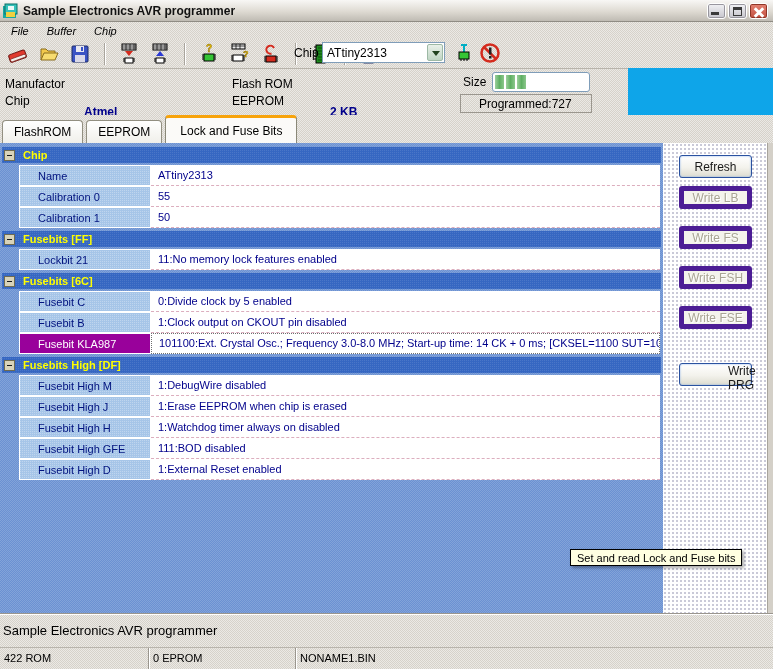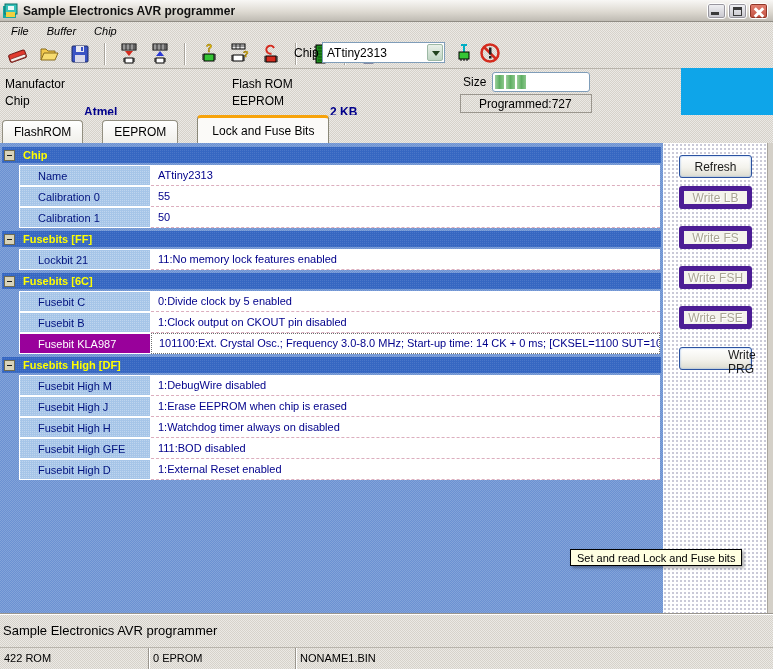"Manufactor" .infopanel { width: 681px -> 628px }
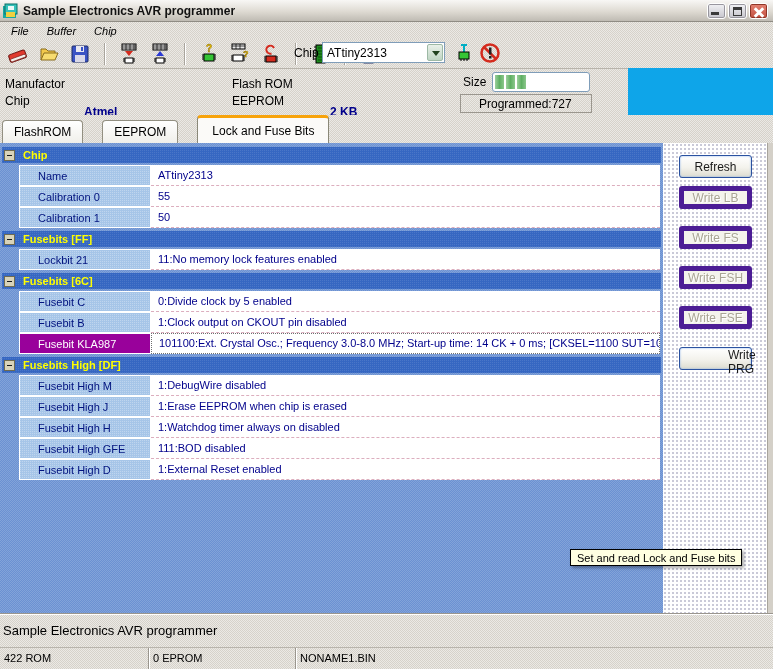"FlashROM" .tab { margin-right: 19px -> 3px }
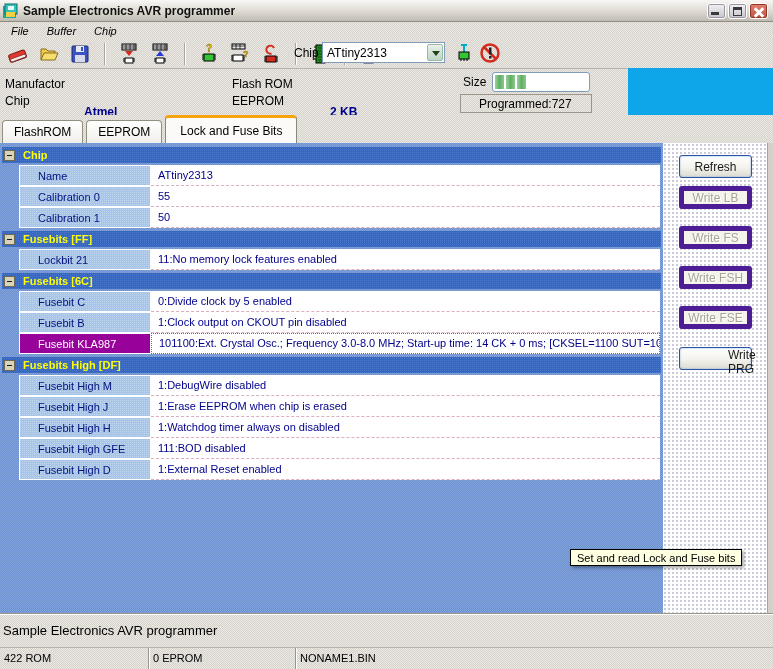"Write PRG" button.xp-btn { top: 204px -> 220px }
